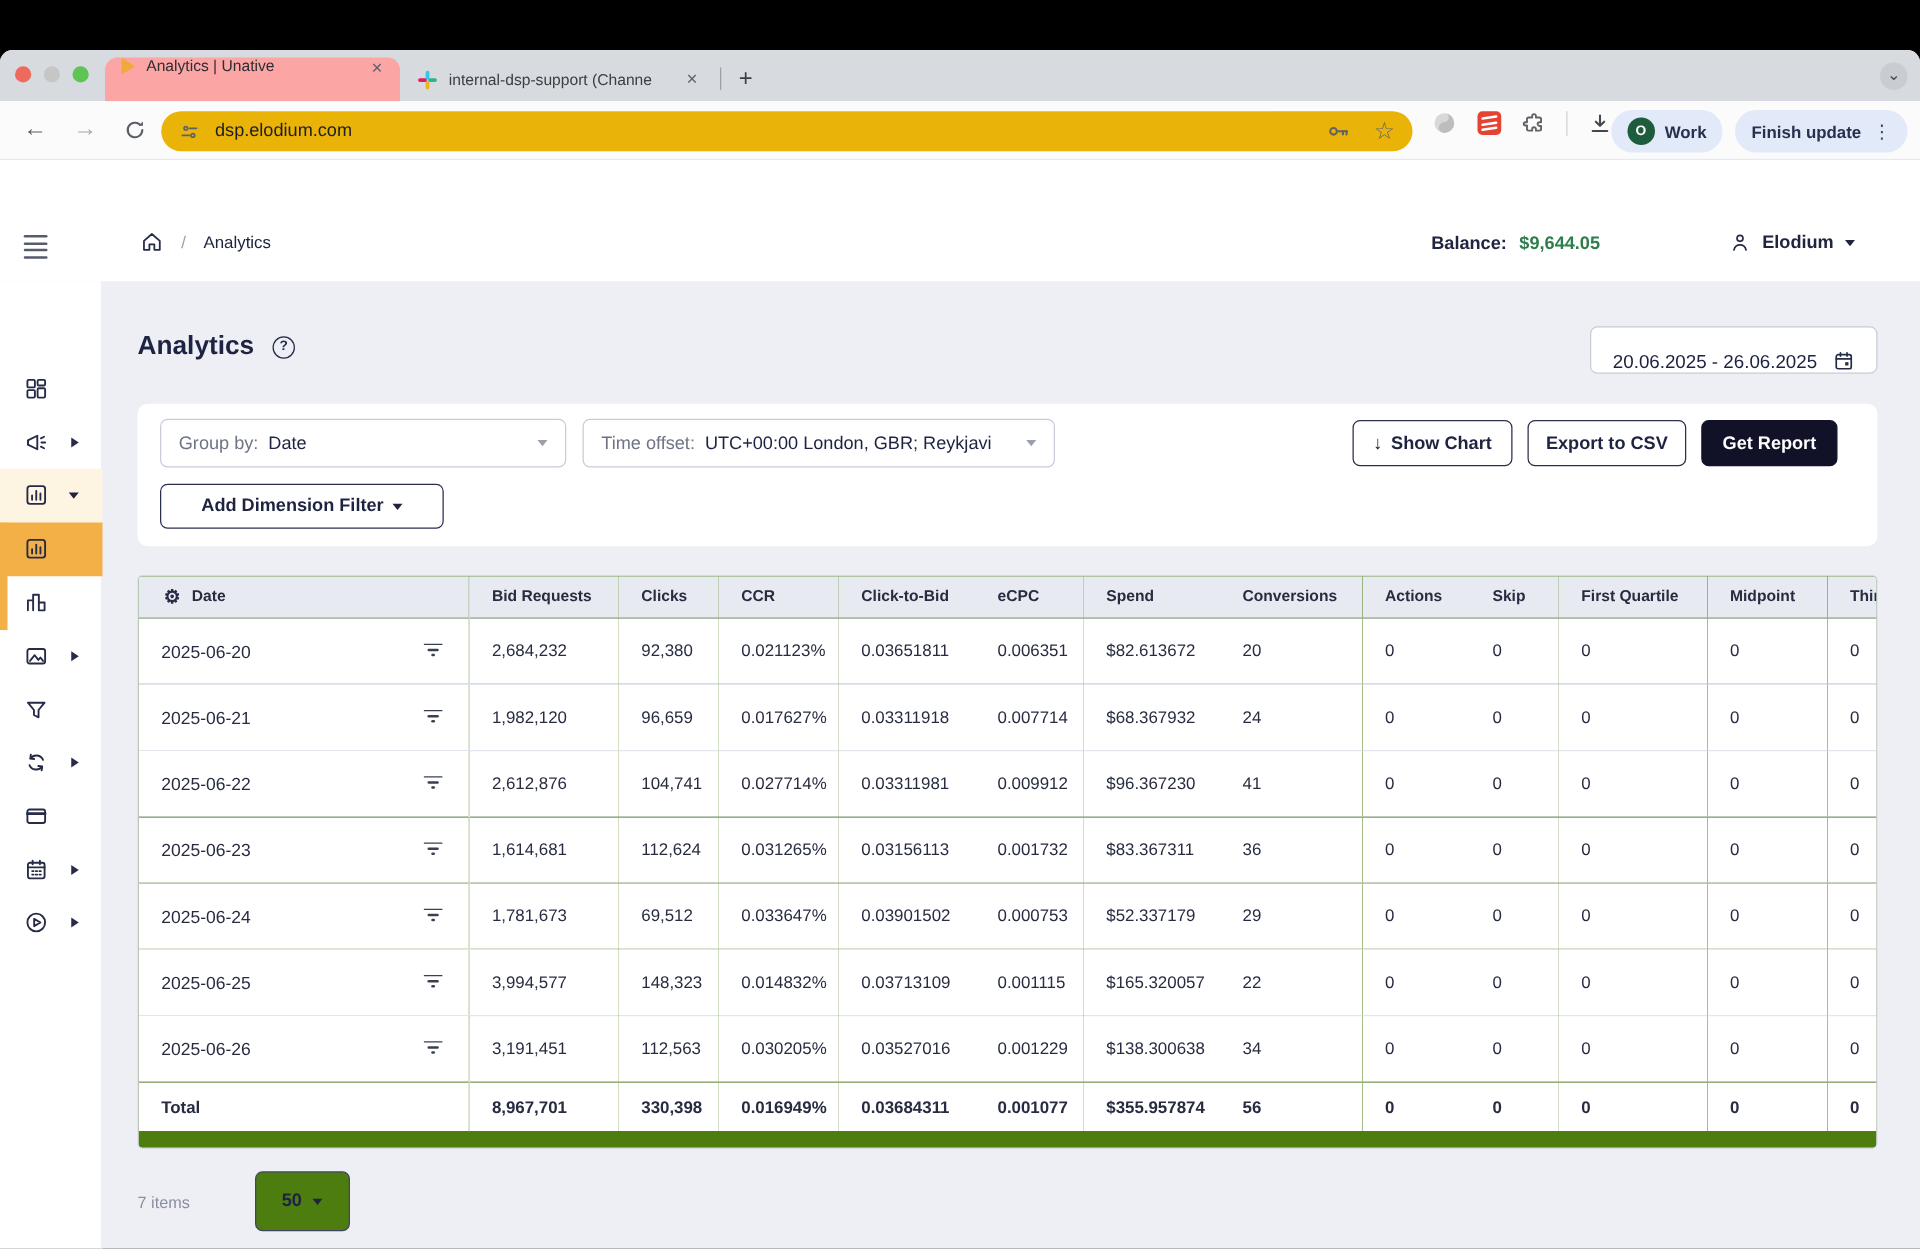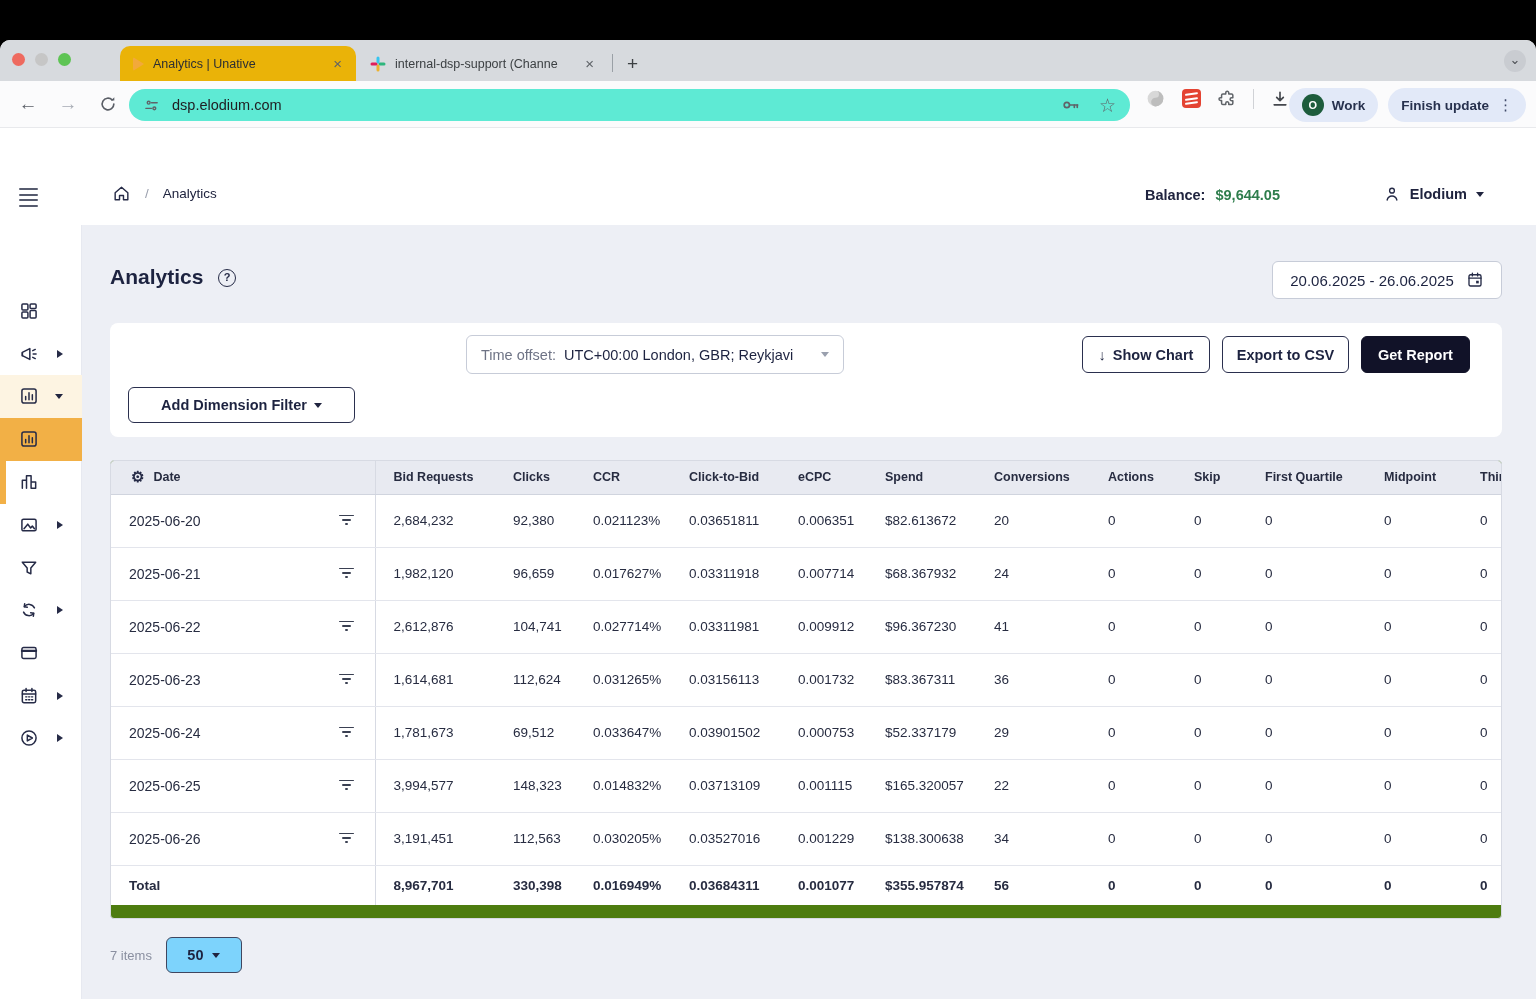"Analytics | Unative" .tab-active { align-items: center -> none; background: #eab308 -> #fca5a5; margin-left: 120px -> 84px }
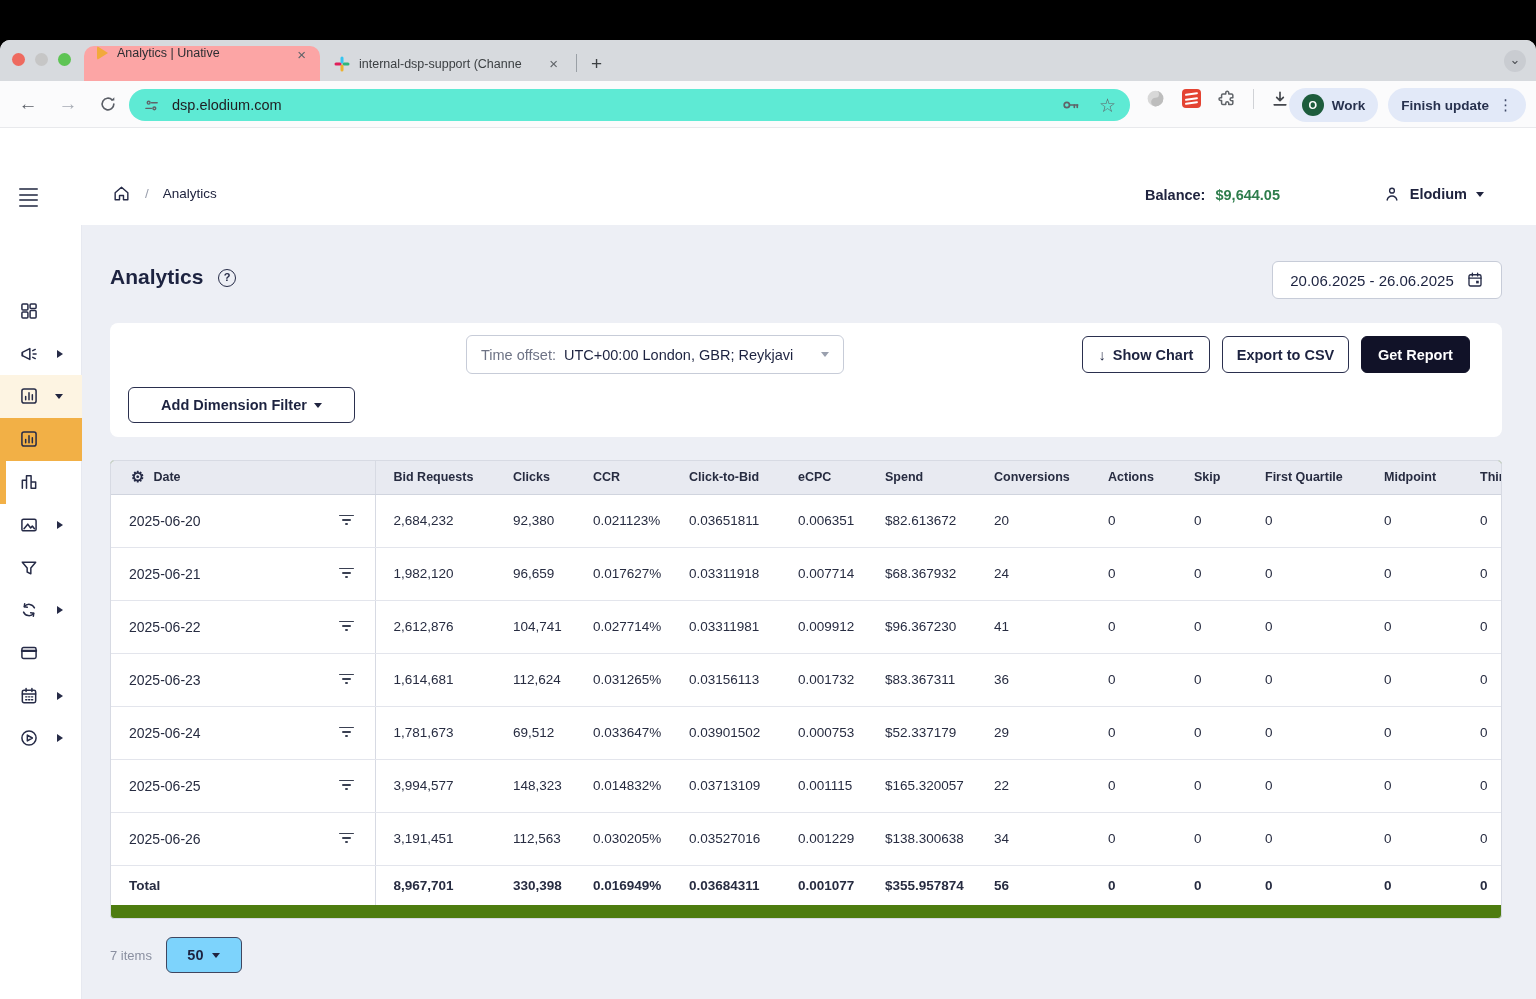"dsp.elodium.com" .urlbar { background: #5eead4 -> #eab308 }
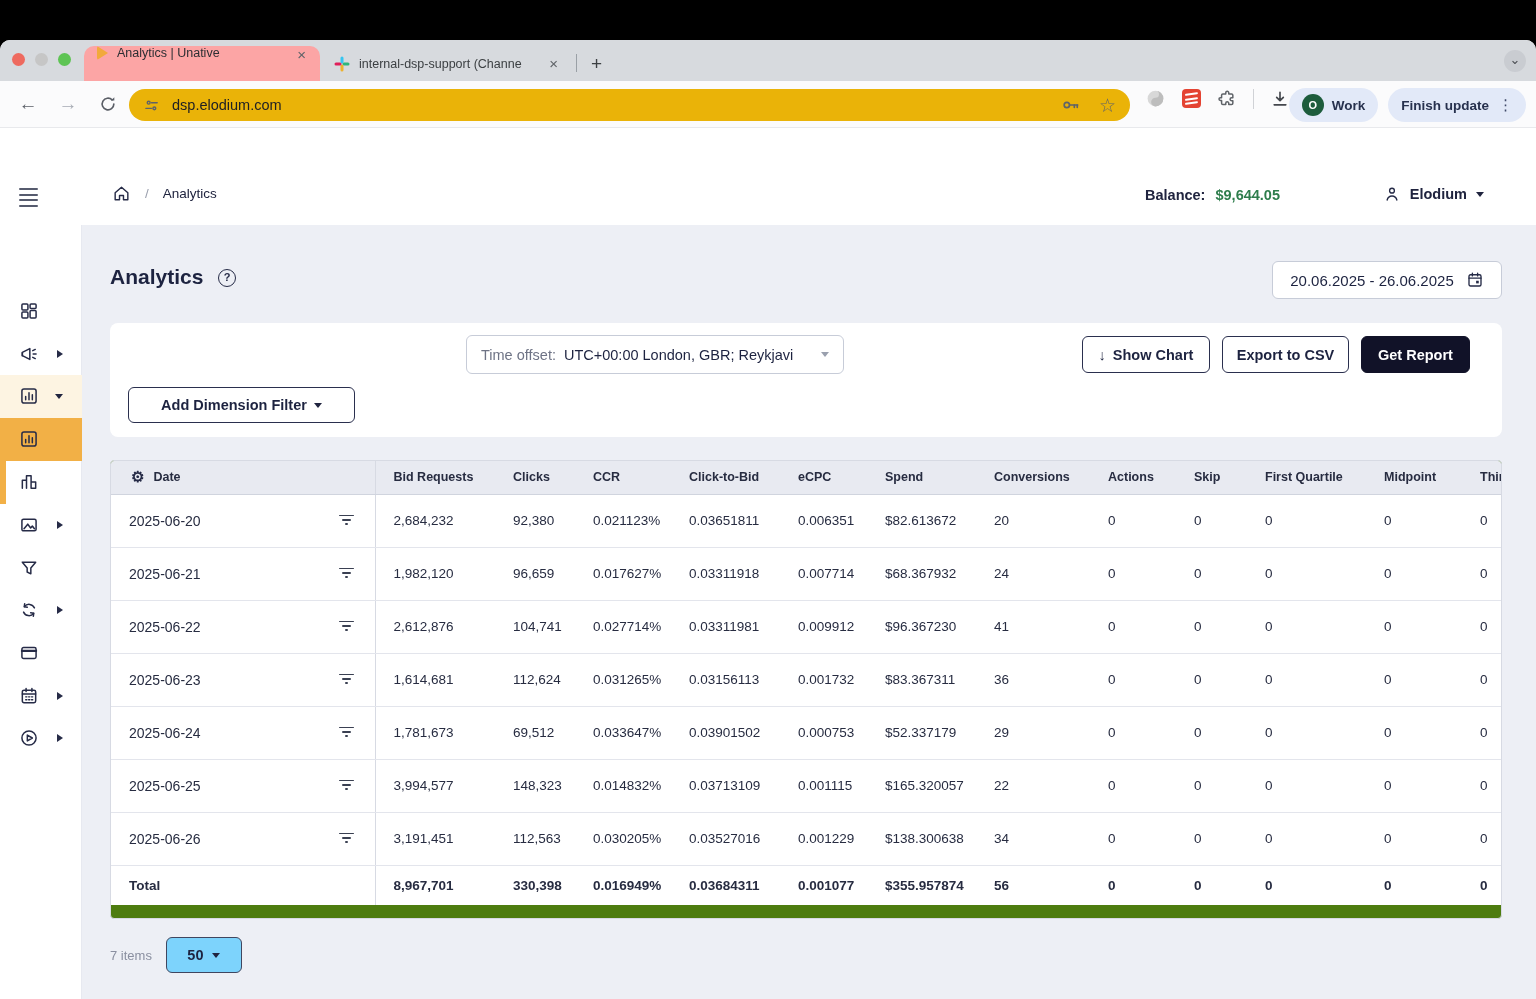"20.06.2025 - 26.06.2025" .daterange { align-items: center -> flex-end }
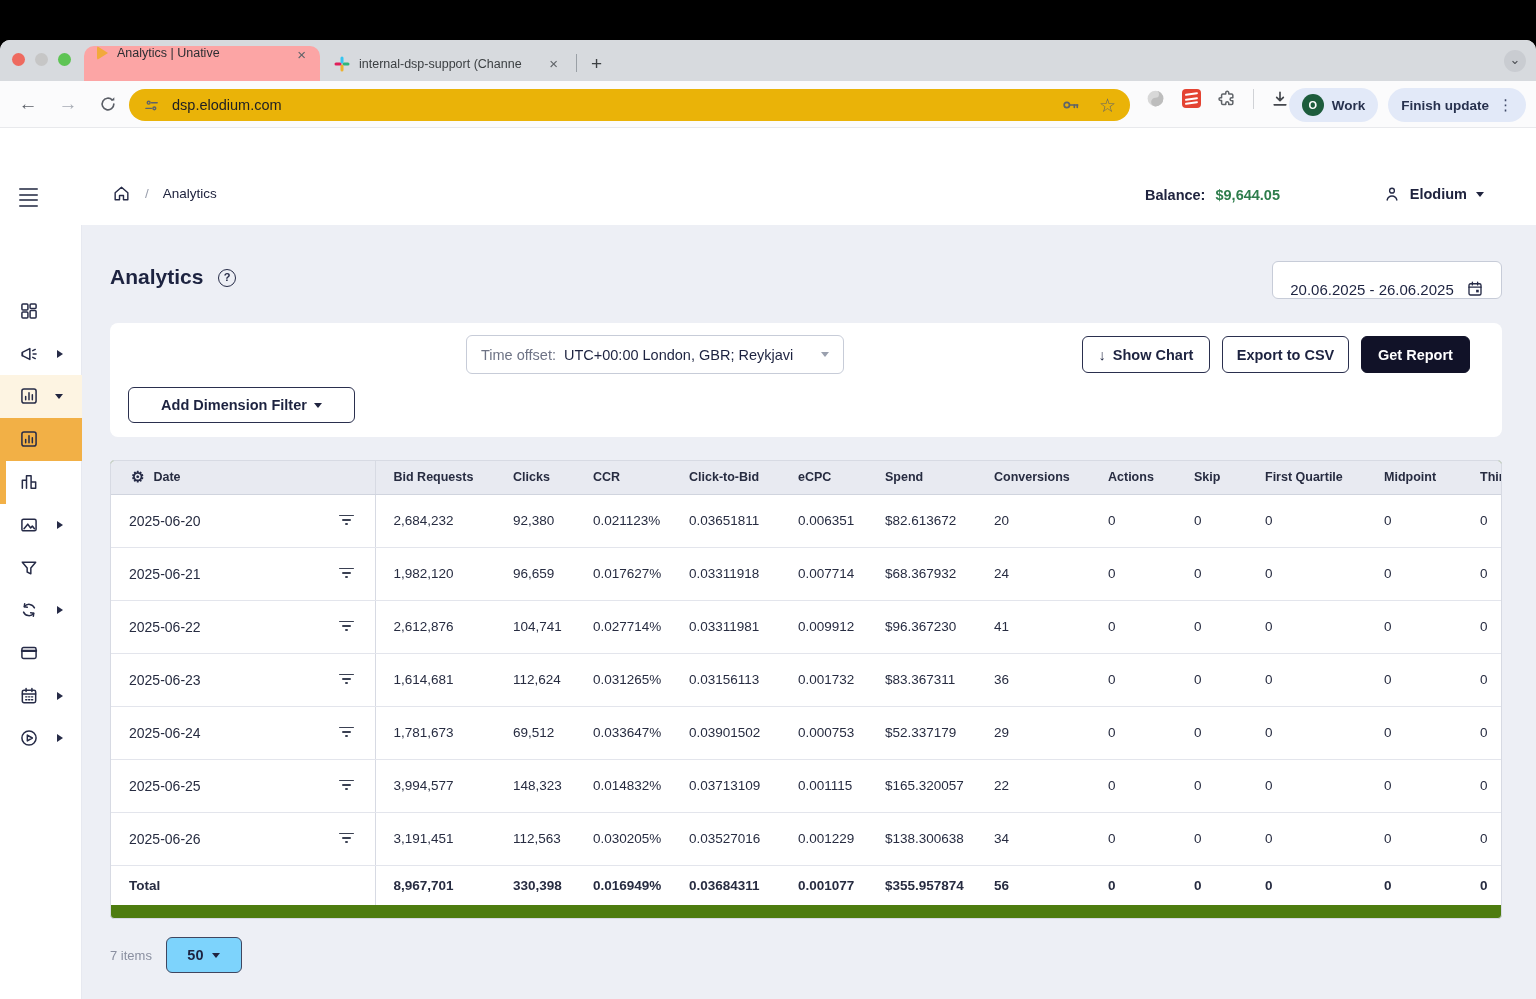"Group by:" div.select { html: none -> <div> <span>Group by:</span> <span>Date</span> <span></span> </div> }
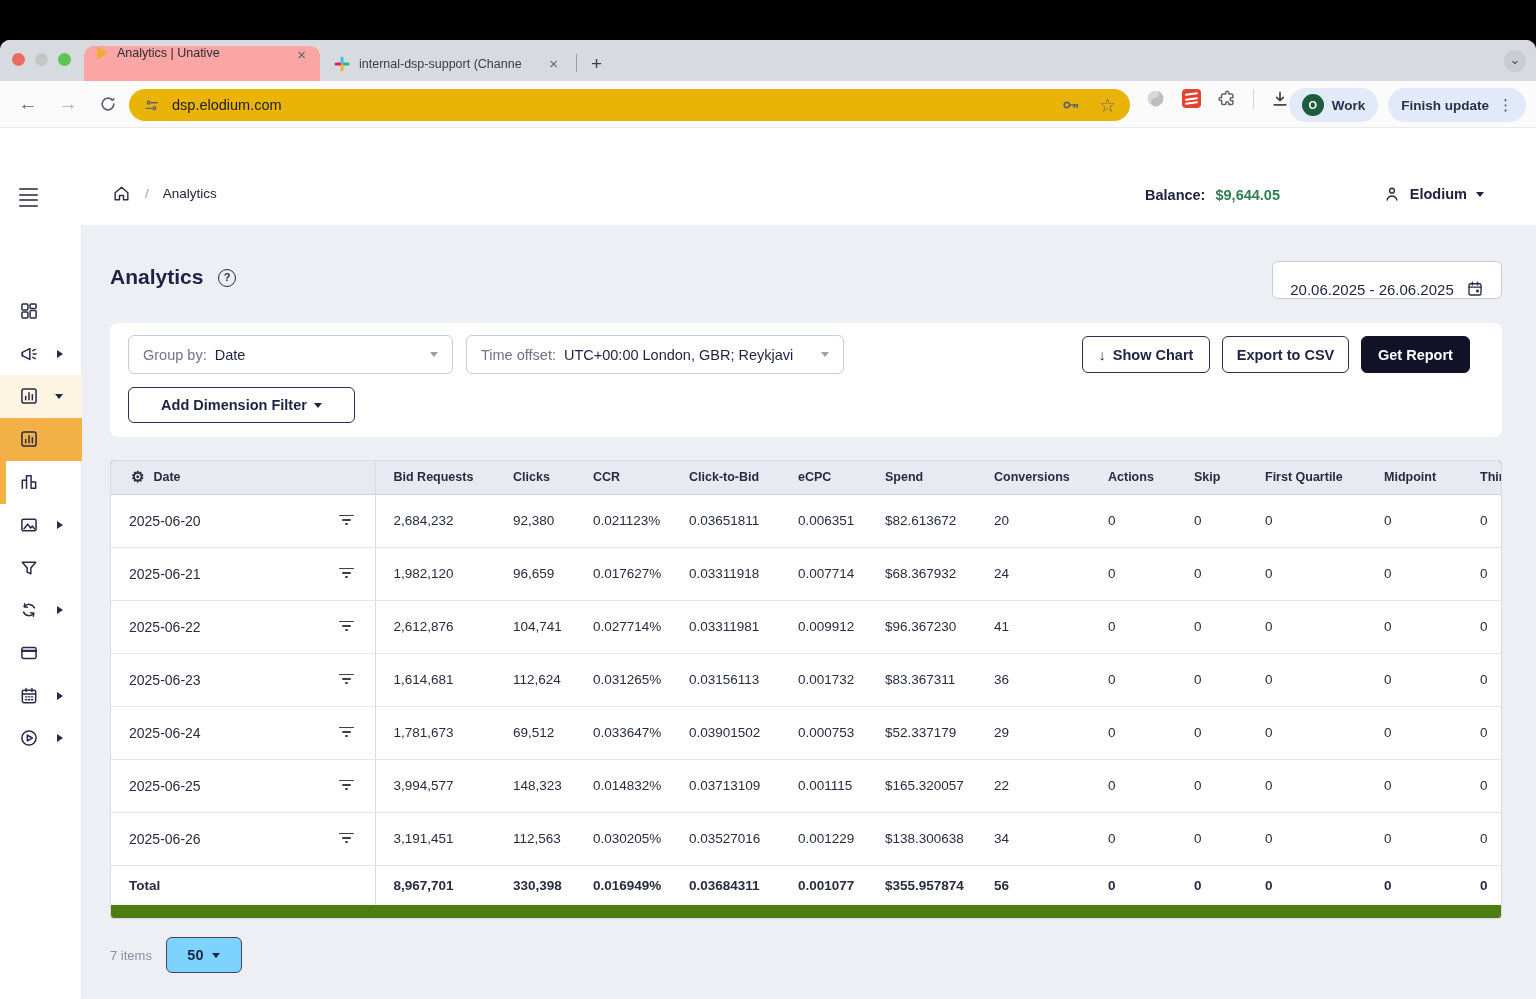"50" .pagesize { background: #7dd3fc -> #4d7c0f; height: 36px -> 48px; margin-left: none -> 38px }
